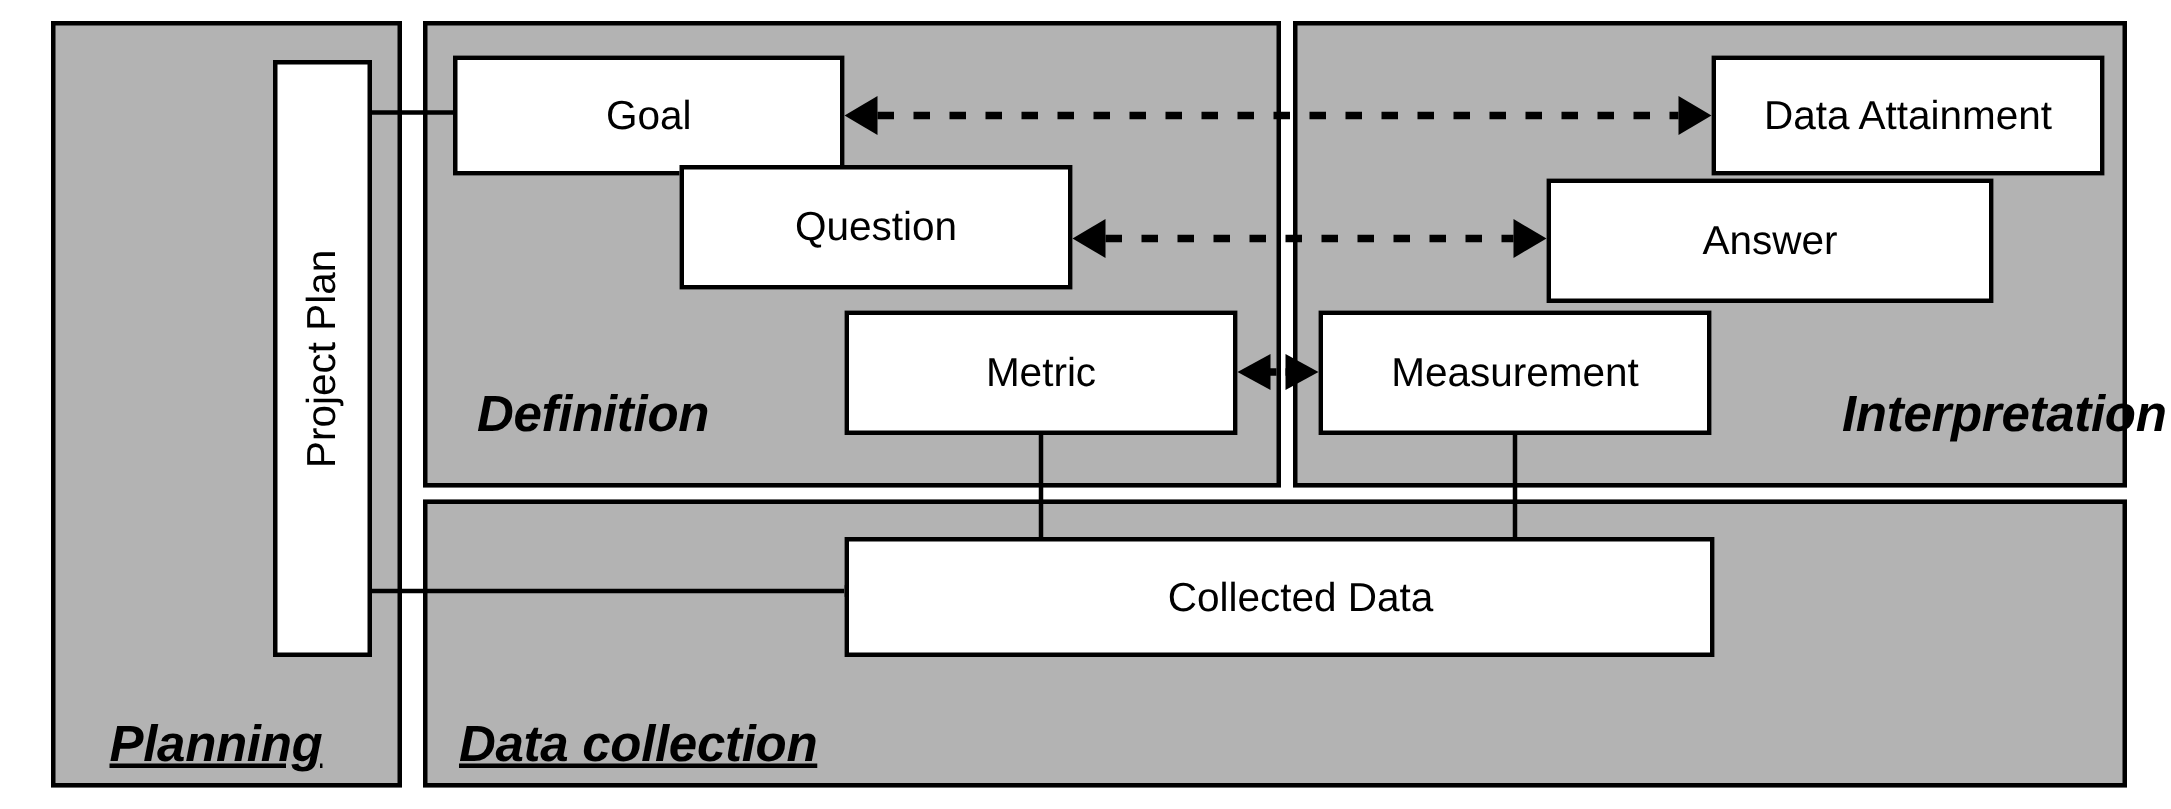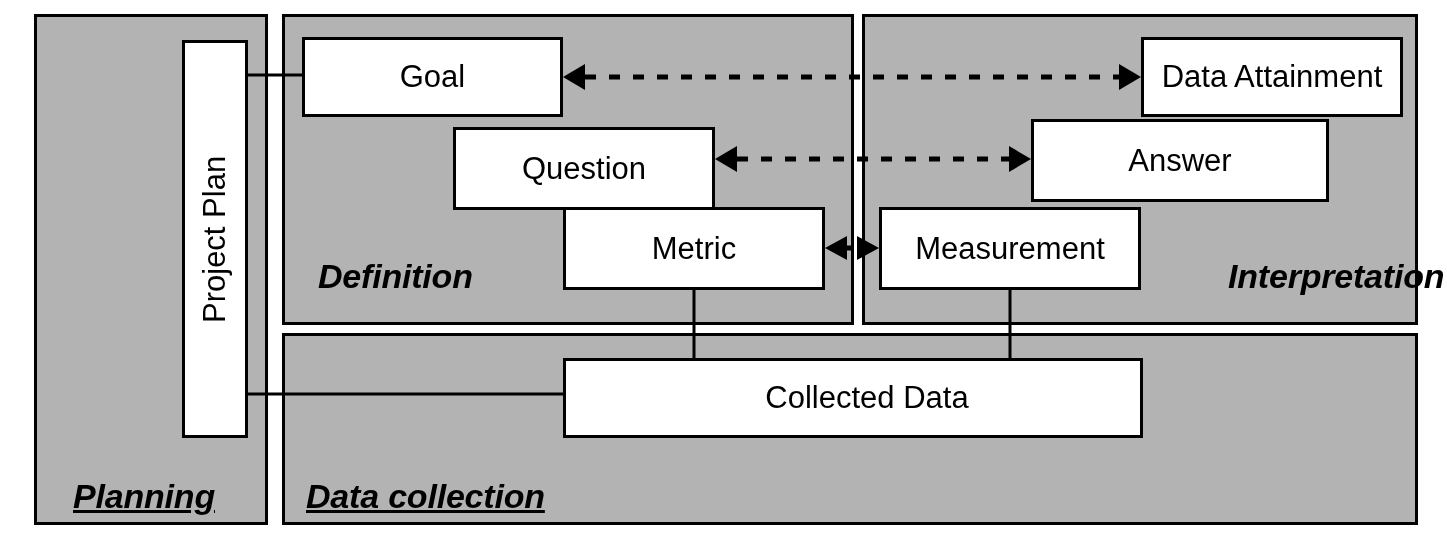"Goal" .node { font-size: 31px -> 27px }
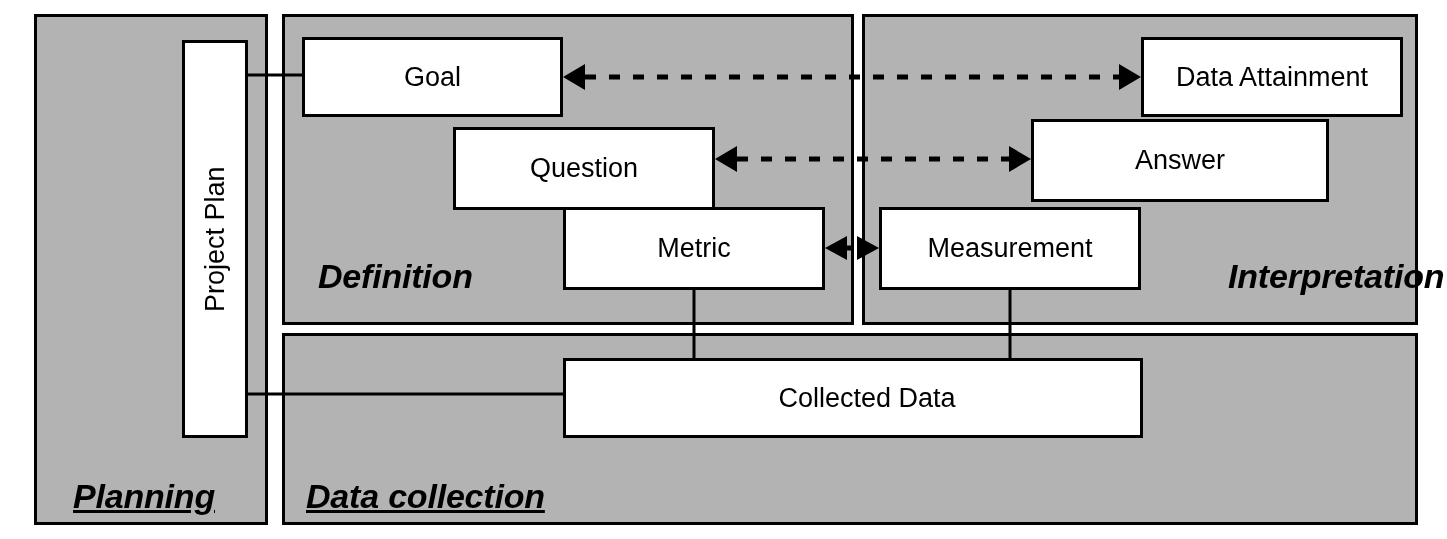"Question" div.node { top: 127px -> 110px }
